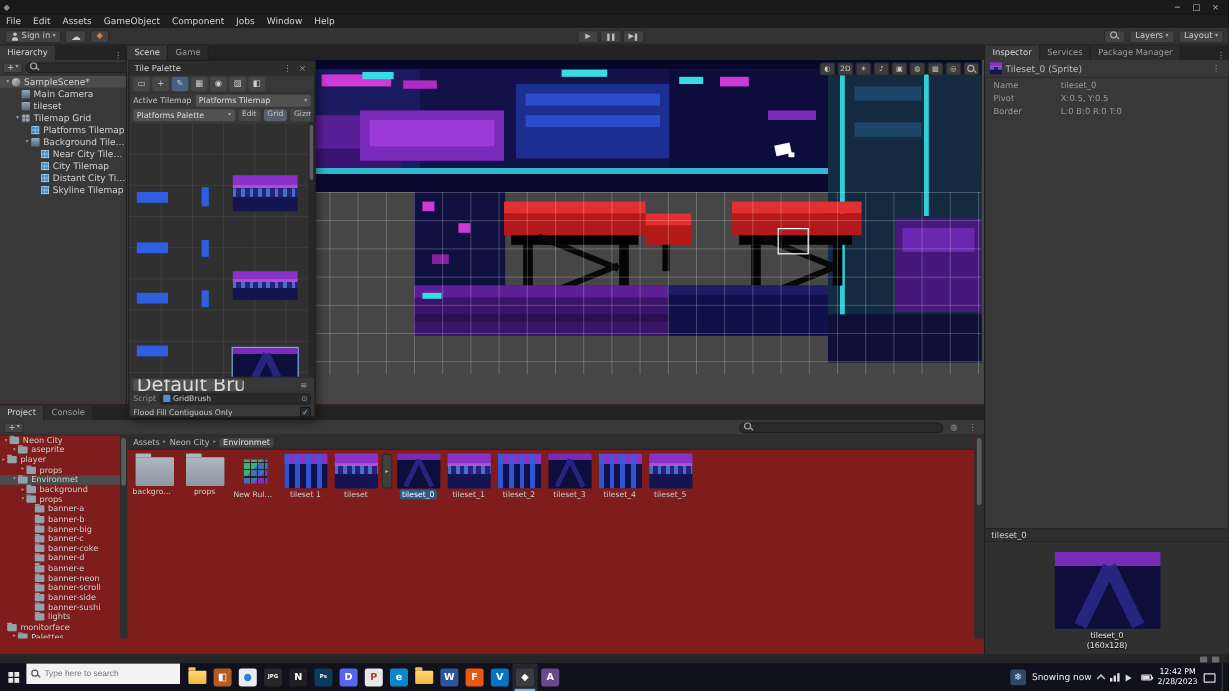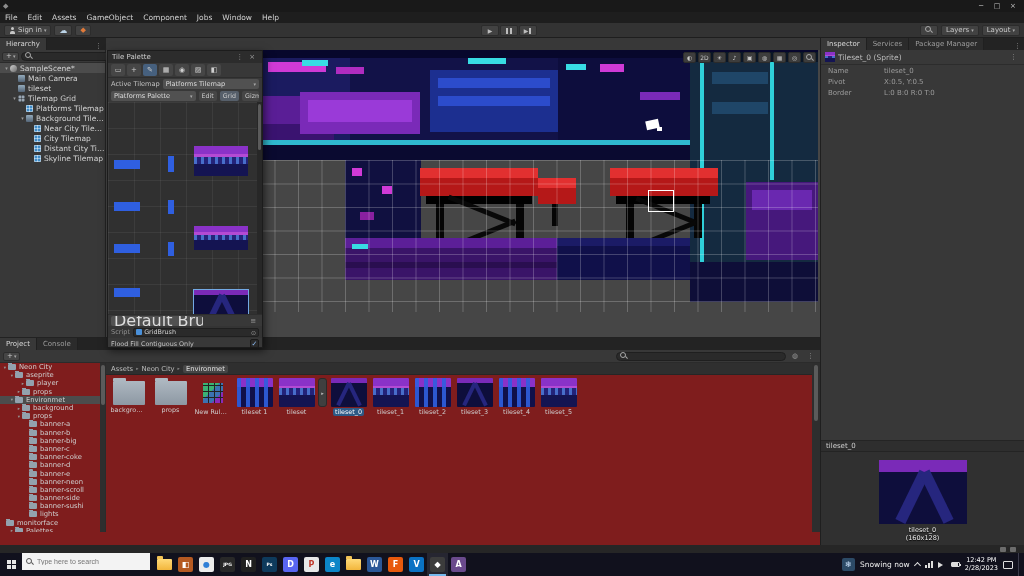"Scene" div.tabrow { html: none -> <div> <span>Scene</span> <span>Game</span> </div> }
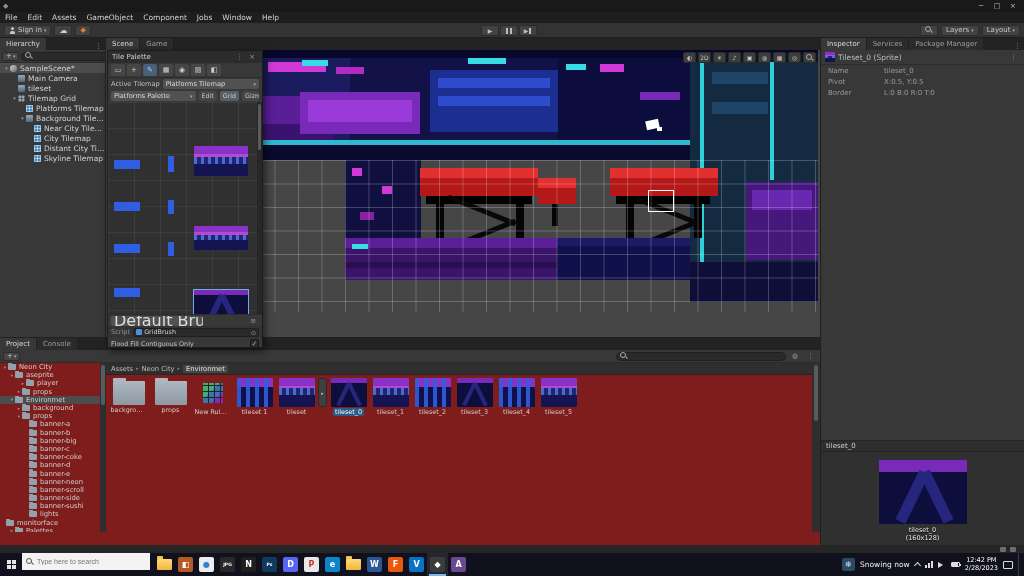"player" div.prow { padding-left: 20px -> 0 }
